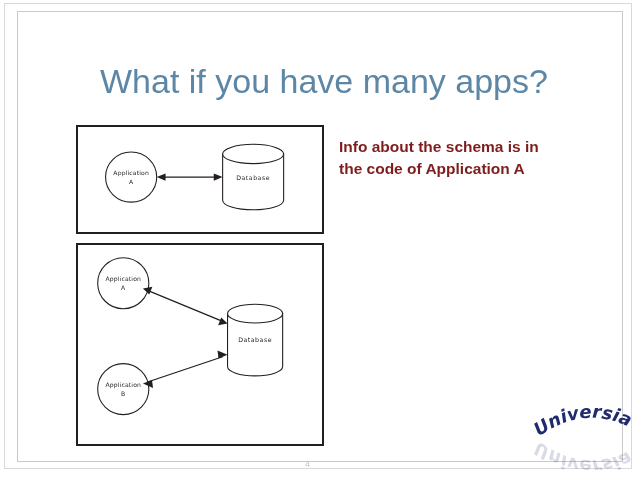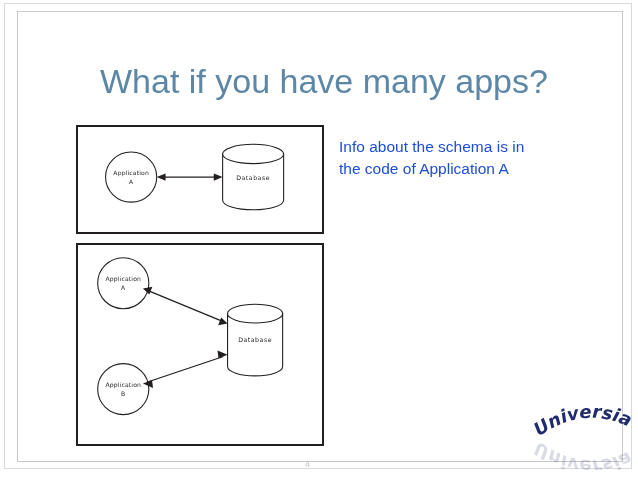"Info about the schema is" .body-text { color: #1d4ed8 -> #7f1d1d; font-weight: normal -> bold }
